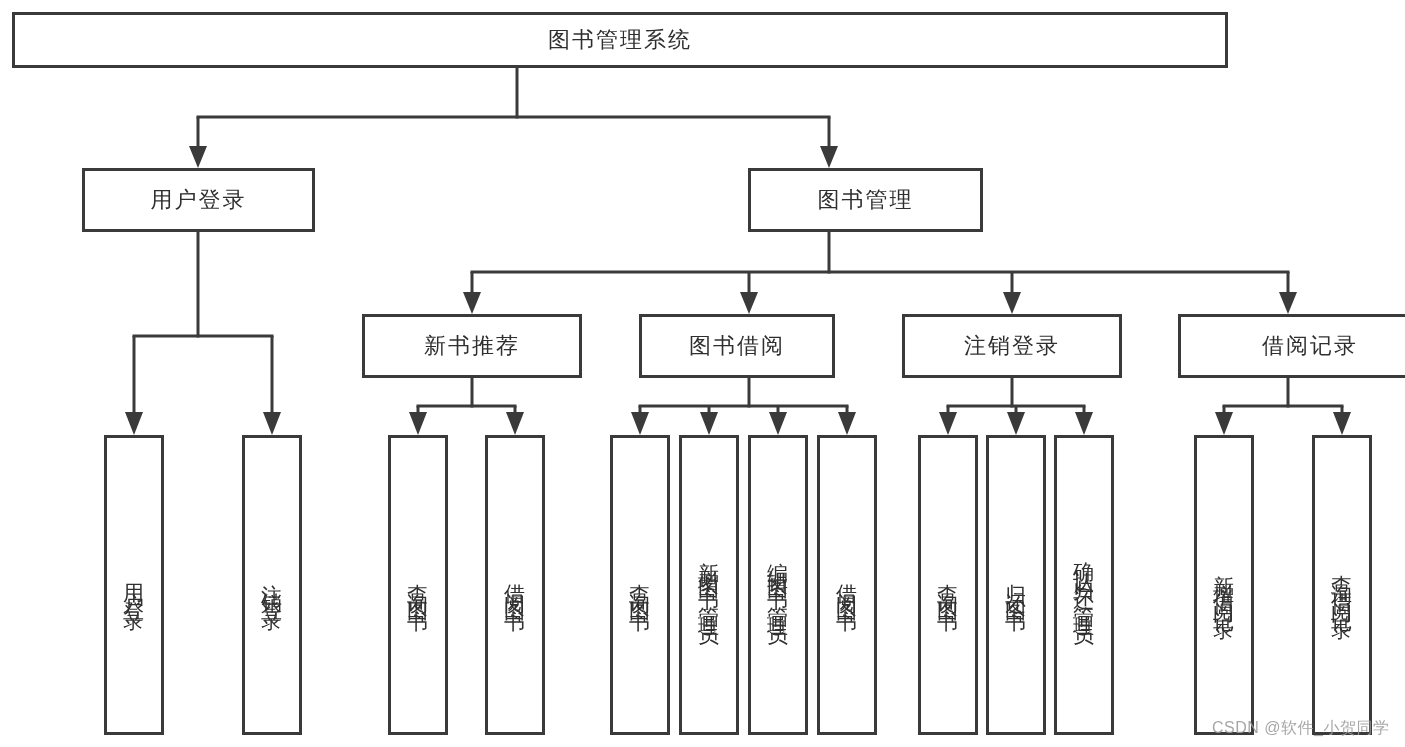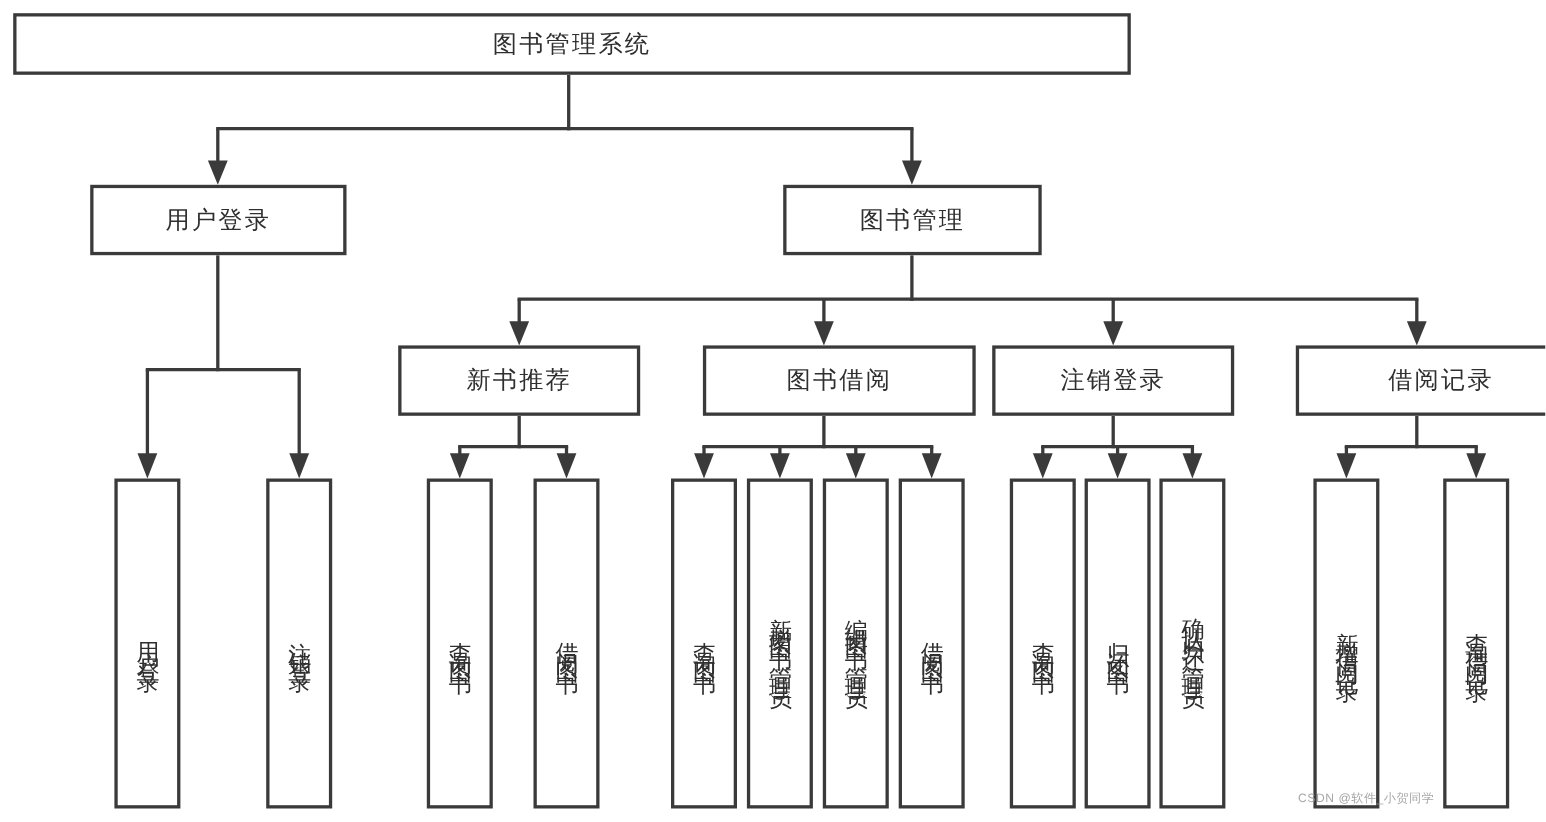"图书管理系统" div.node { width: 1016px -> 1216px }
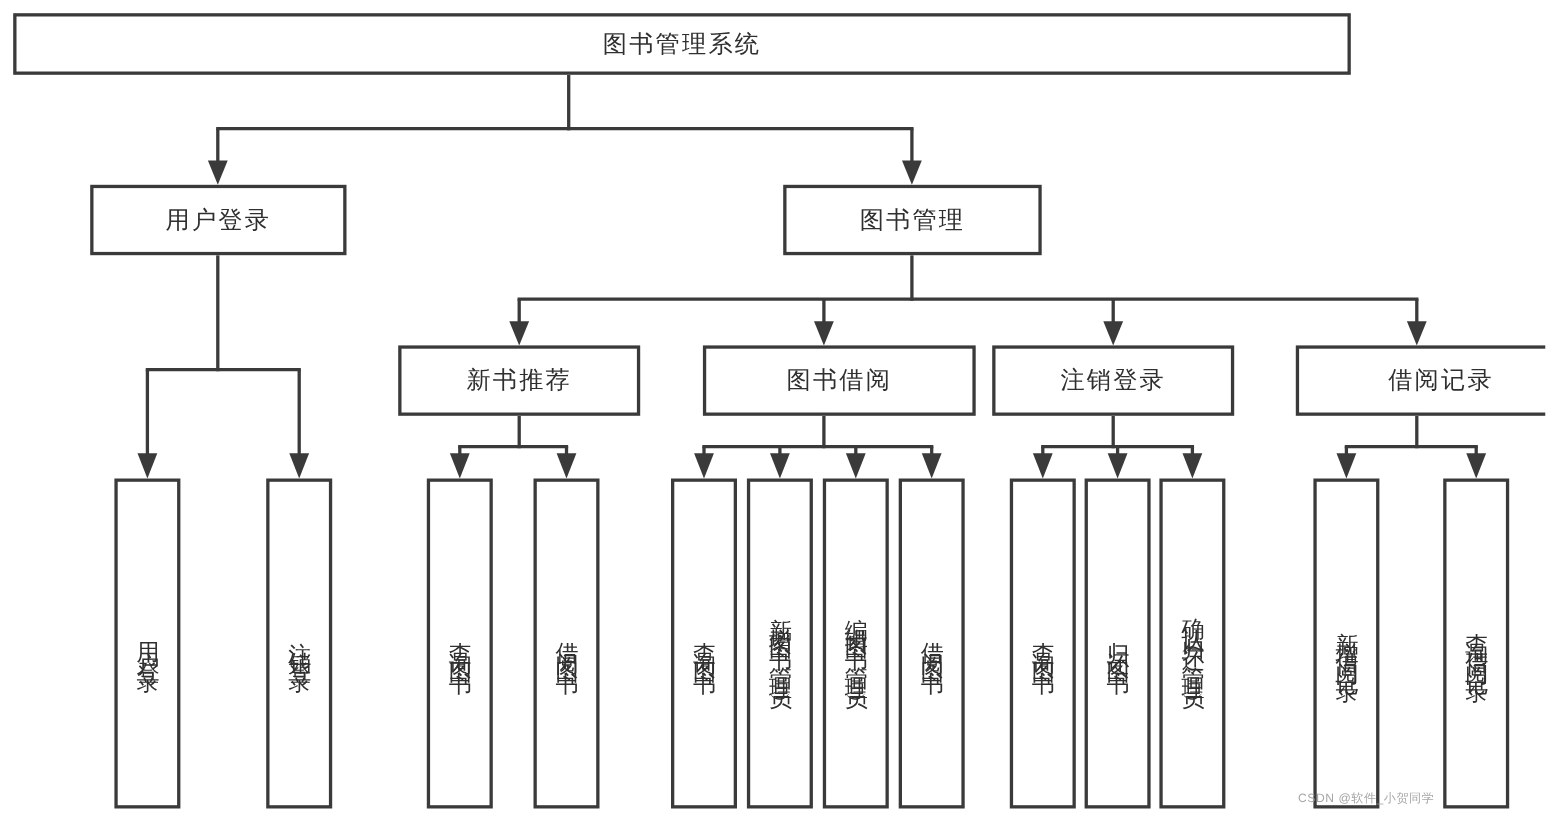"图书管理" div.node { left: 712px -> 748px }
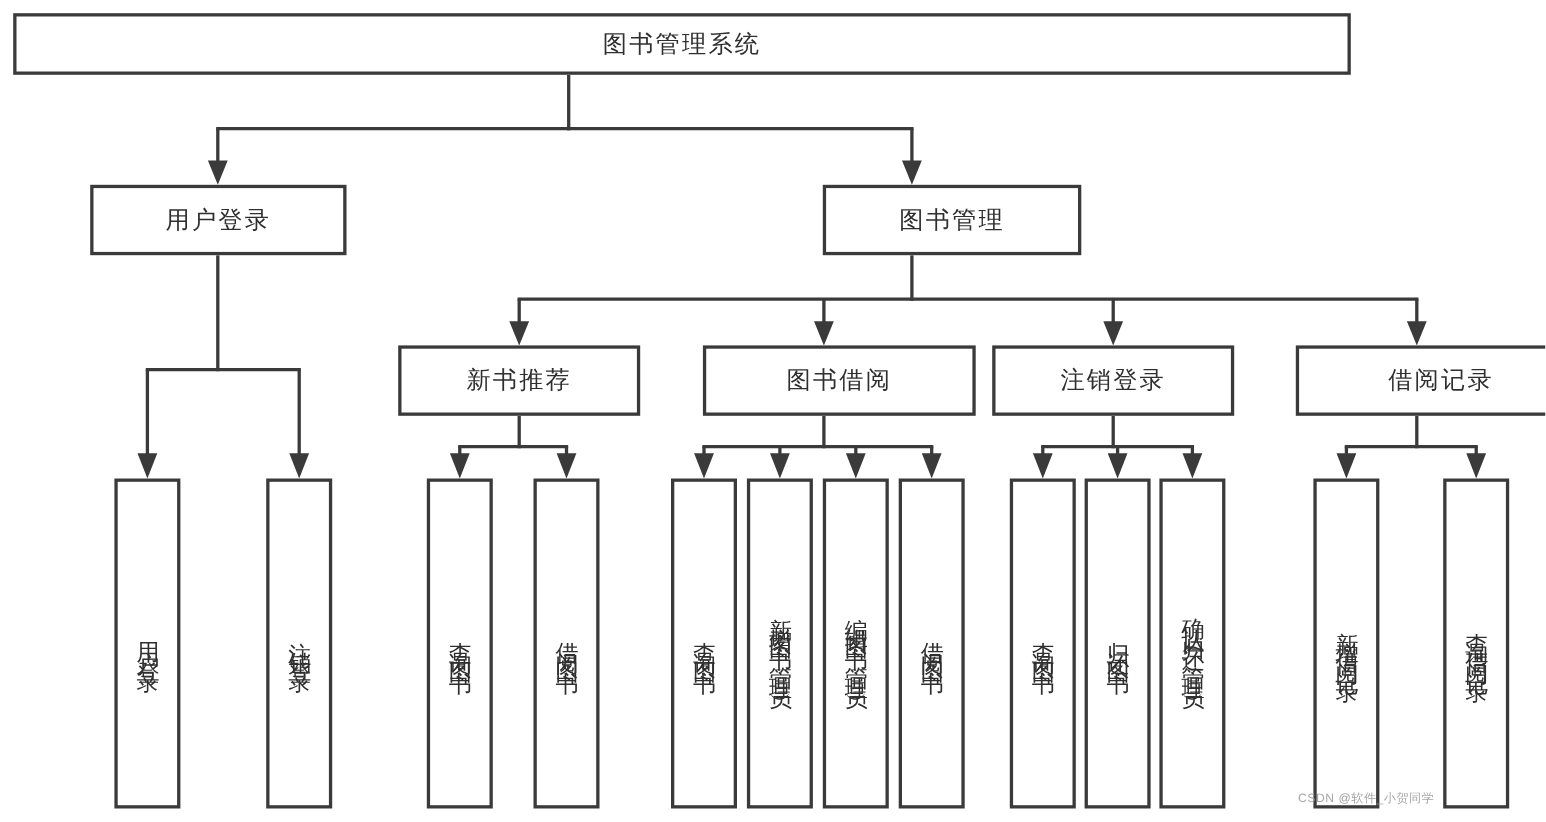"图书借阅" div.node { width: 248px -> 196px }
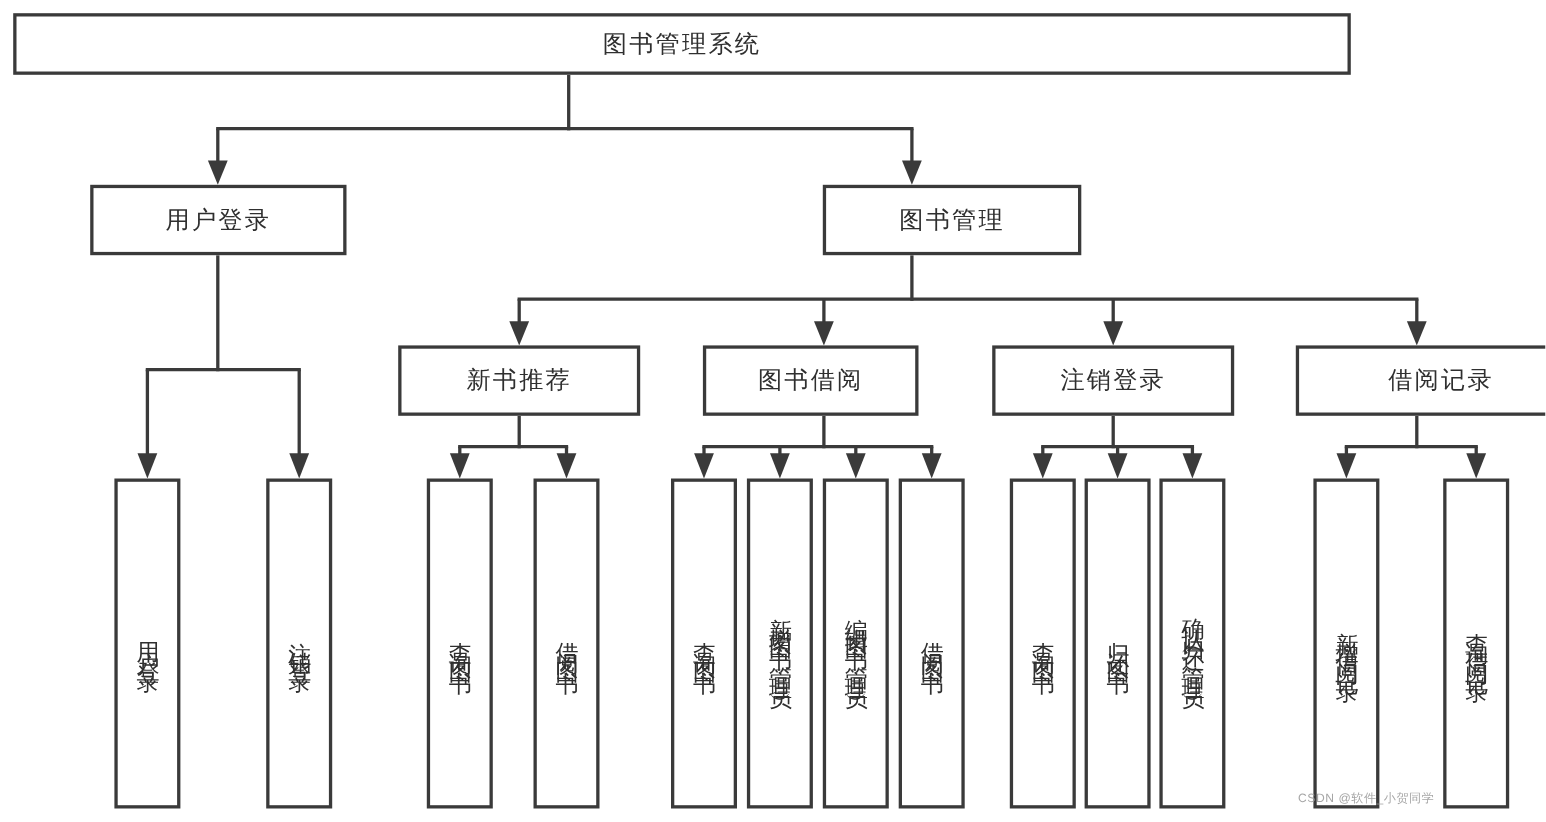"CSDN @软件_小贺同学" .watermark { font-size: 11px -> 16px; left: 1180px -> 1212px }
